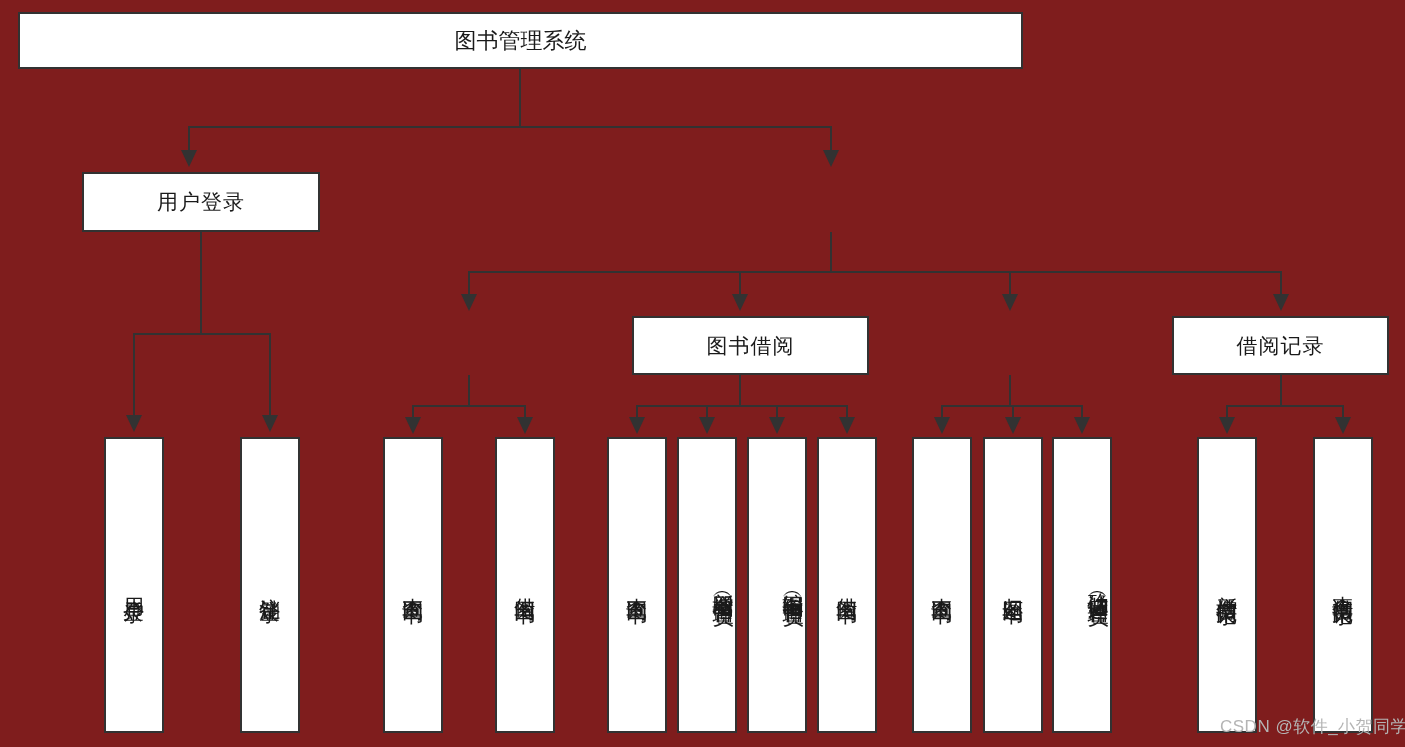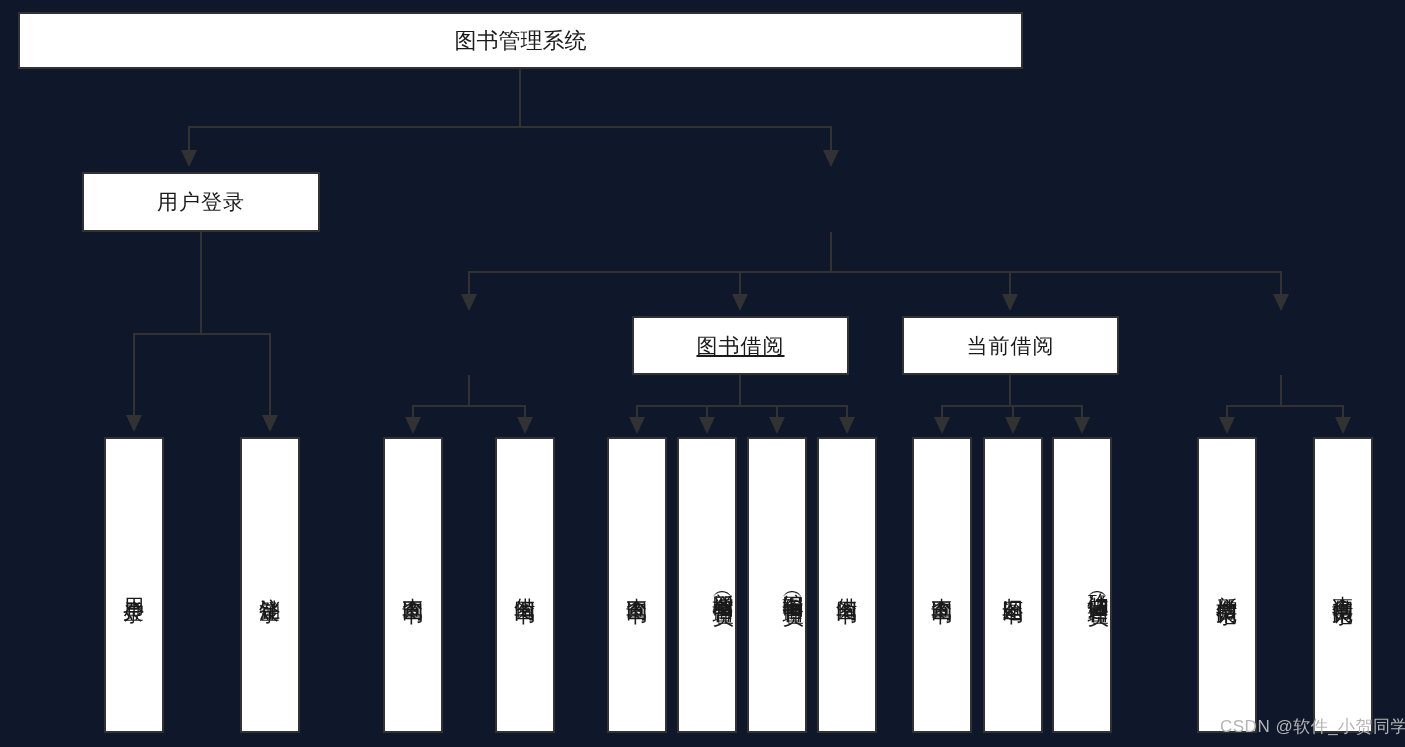"图书管理系统" #canvas { background: #0f172a -> #7f1d1d }
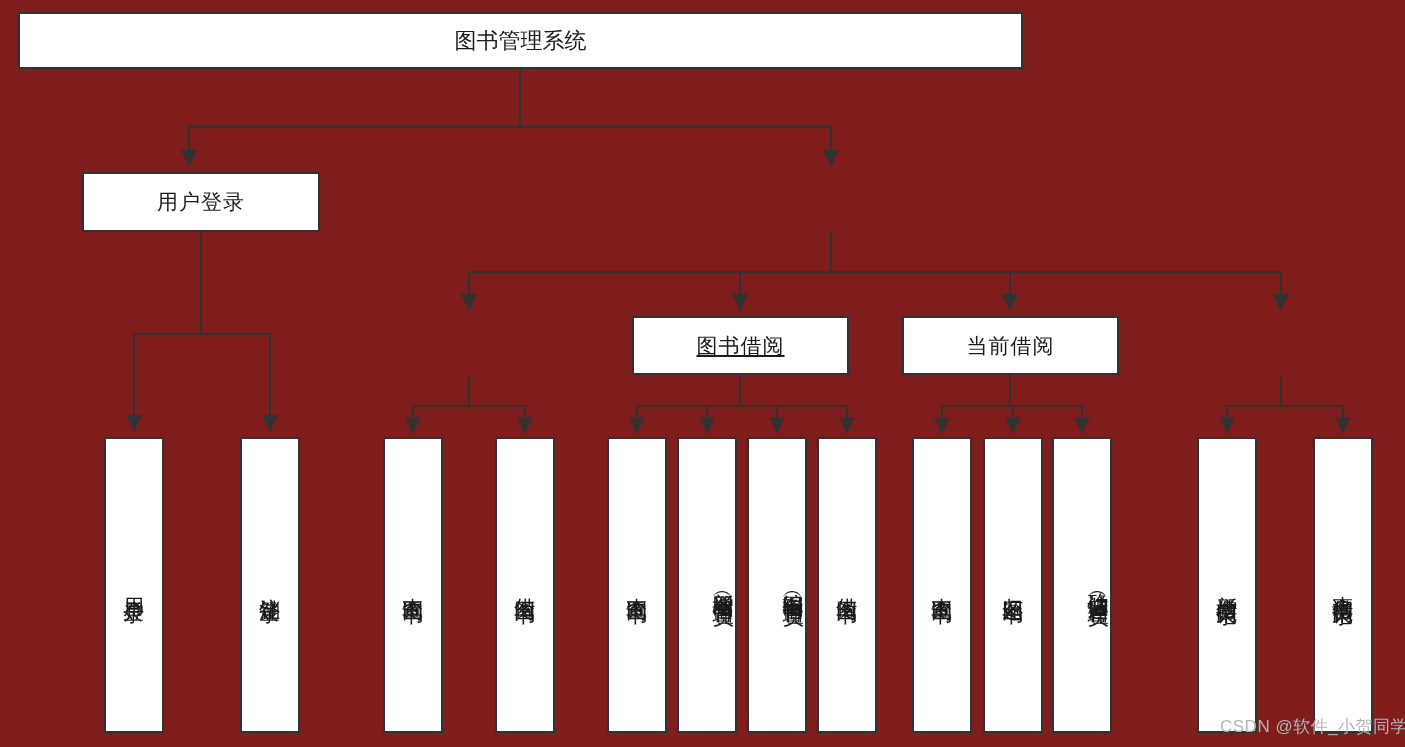"图书借阅" div.node { text-decoration: underline -> none; width: 217px -> 237px }
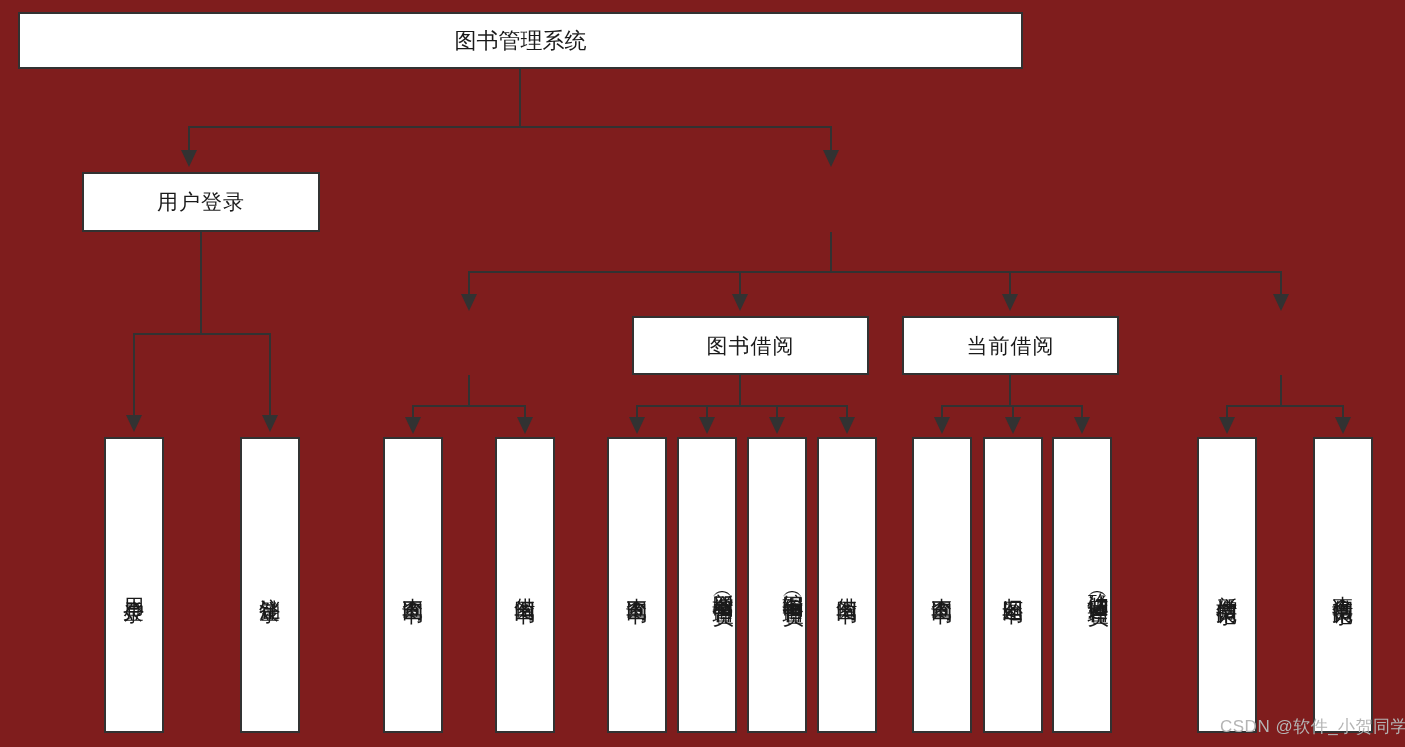"当前借阅" div.node { html: <div> <span>当前借阅</span> </div> -> none }
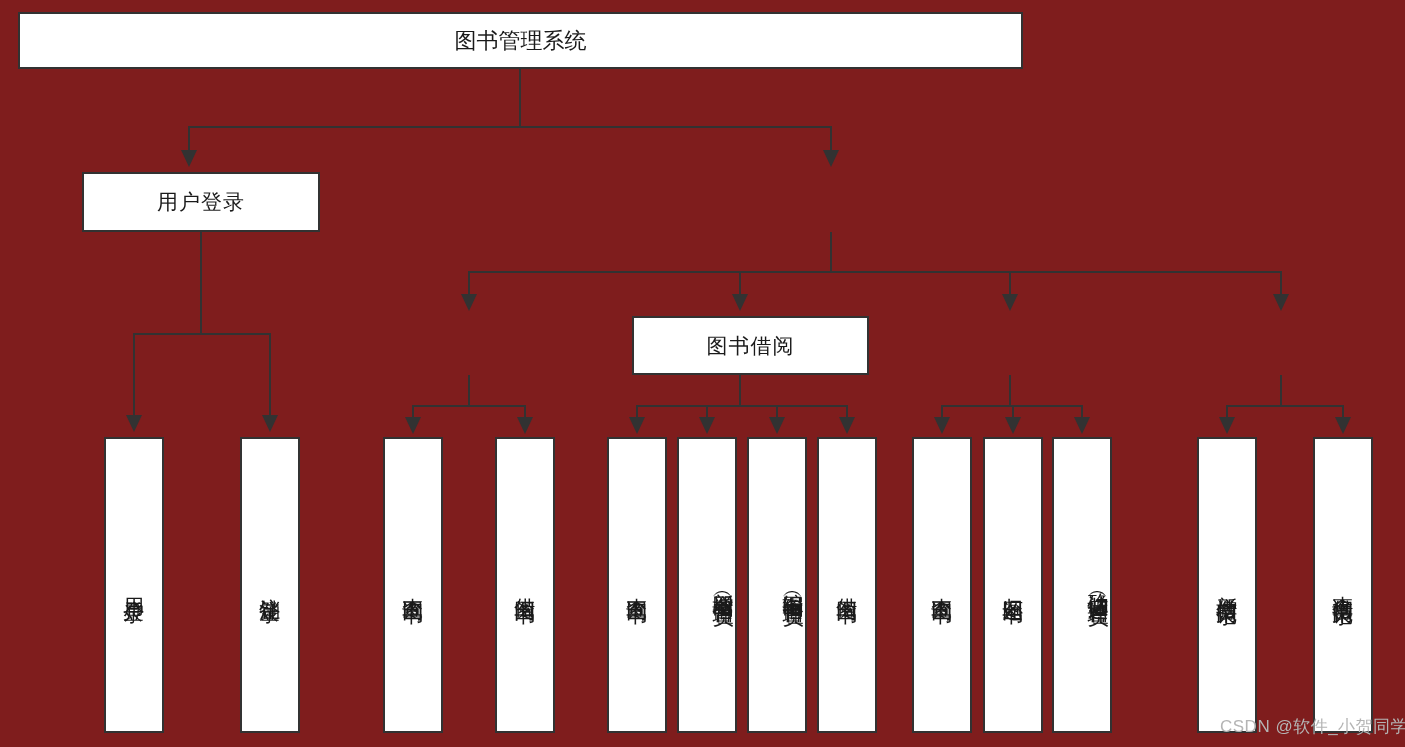"借阅记录" div.node { html: none -> <div> <span>借阅记录</span> </div> }
